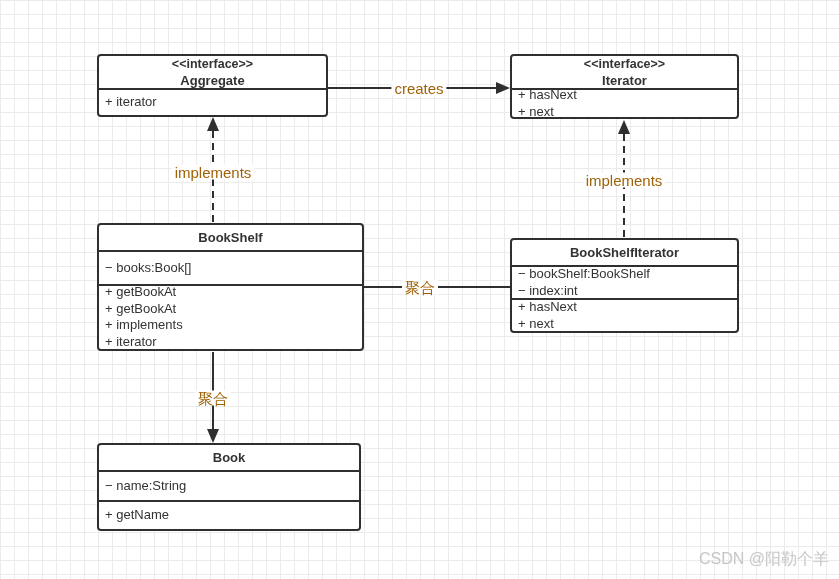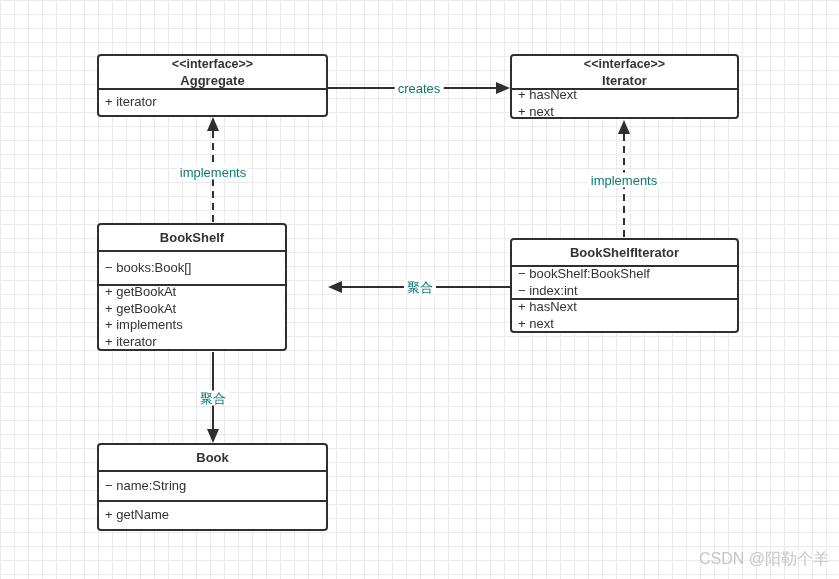"creates" .wire-label { color: #0f766e -> #a16207; font-size: 13px -> 15px }
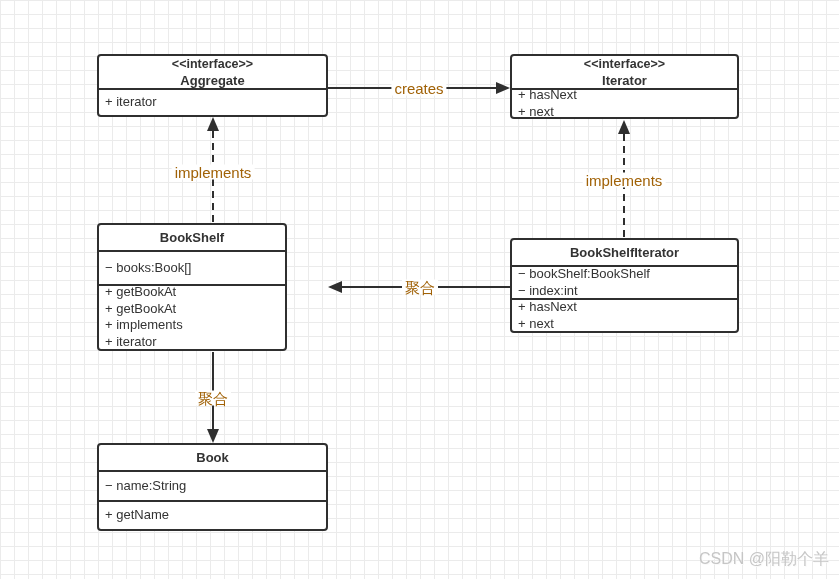"BookShelf" div.uml { width: 190px -> 267px }
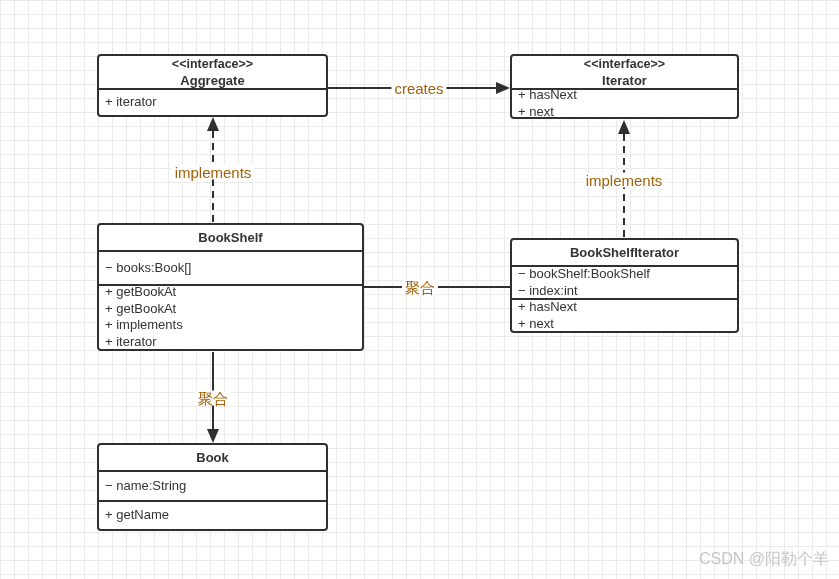"Book" div.uml { width: 231px -> 264px }
